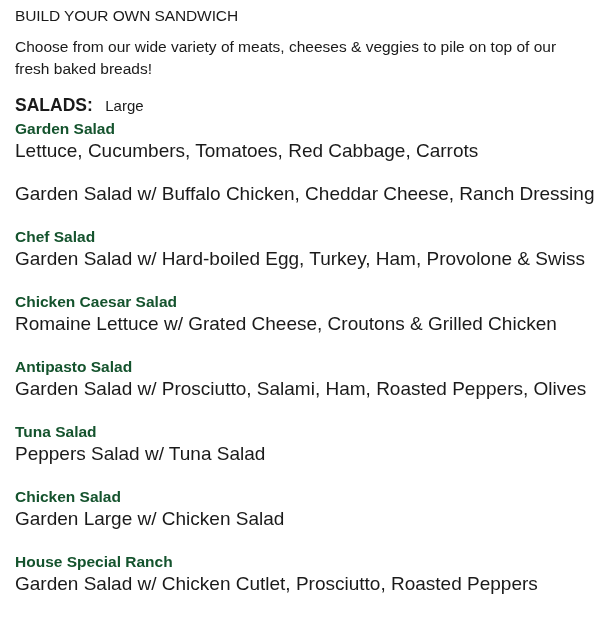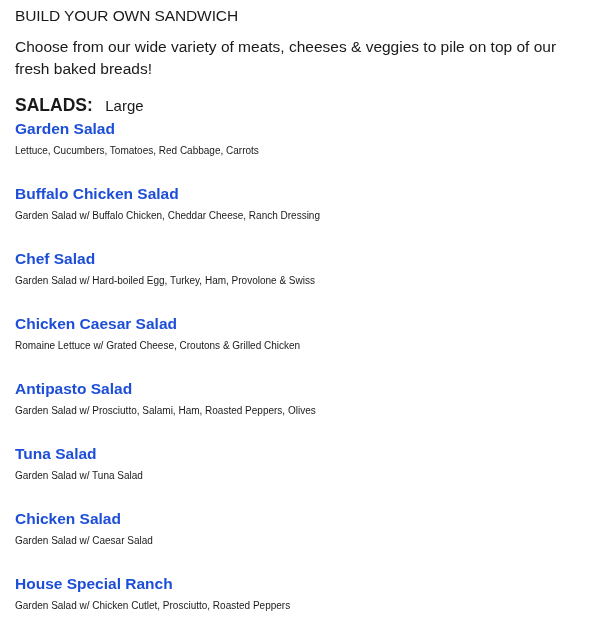"Garden Salad" .item-name { color: #1d4ed8 -> #14532d }
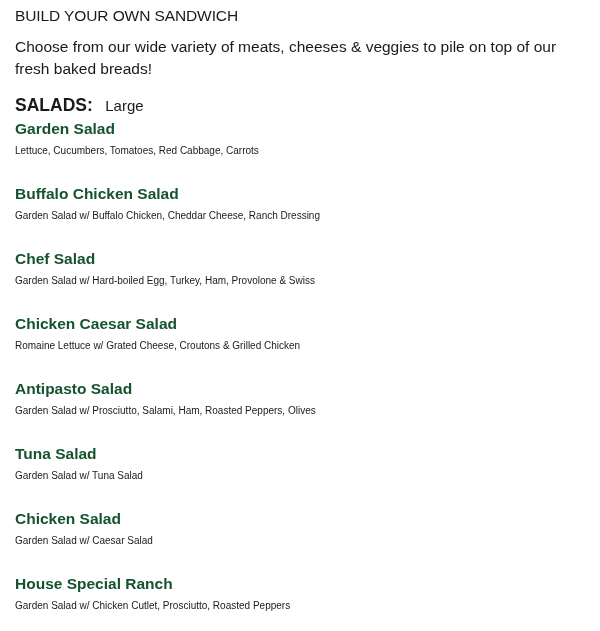"Lettuce, Cucumbers, Tomatoes, Red" .item-desc { font-size: 10px -> 19px }
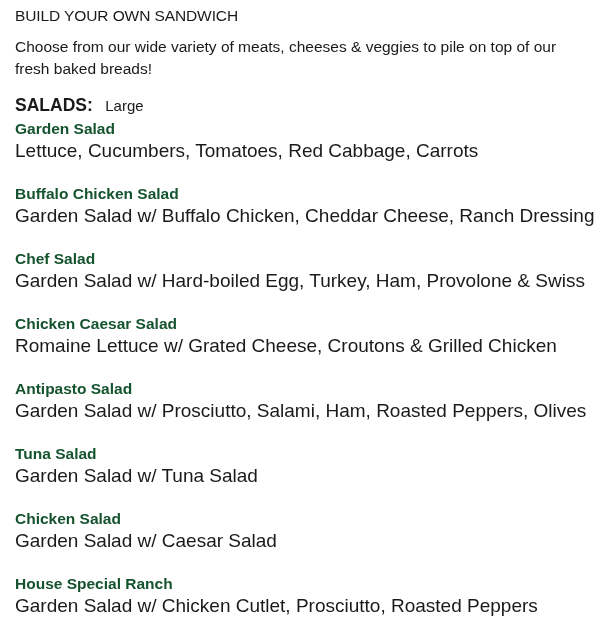"Buffalo Chicken Salad" div.item-name { html: <div>Buffalo Chicken Salad</div> -> none }
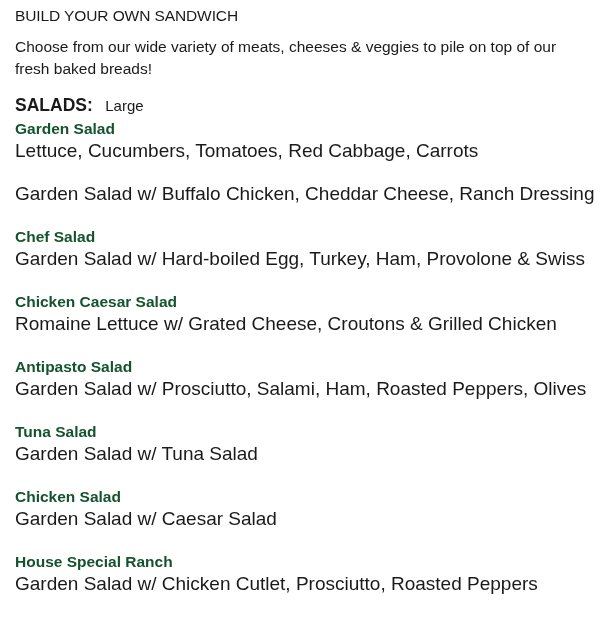"Garden Salad w/ Tuna Salad" div.item-desc { text: Garden -> Peppers }
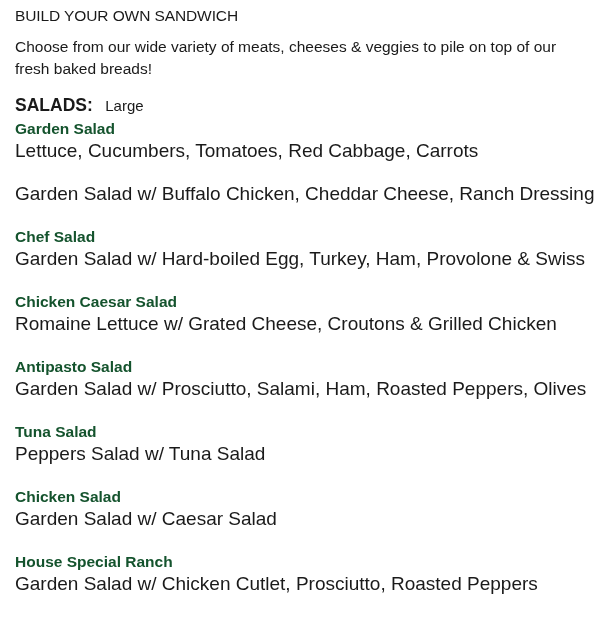"Garden Salad w/ Caesar Salad" div.item-desc { text: Salad w/ Caesar -> Large w/ Chicken }
